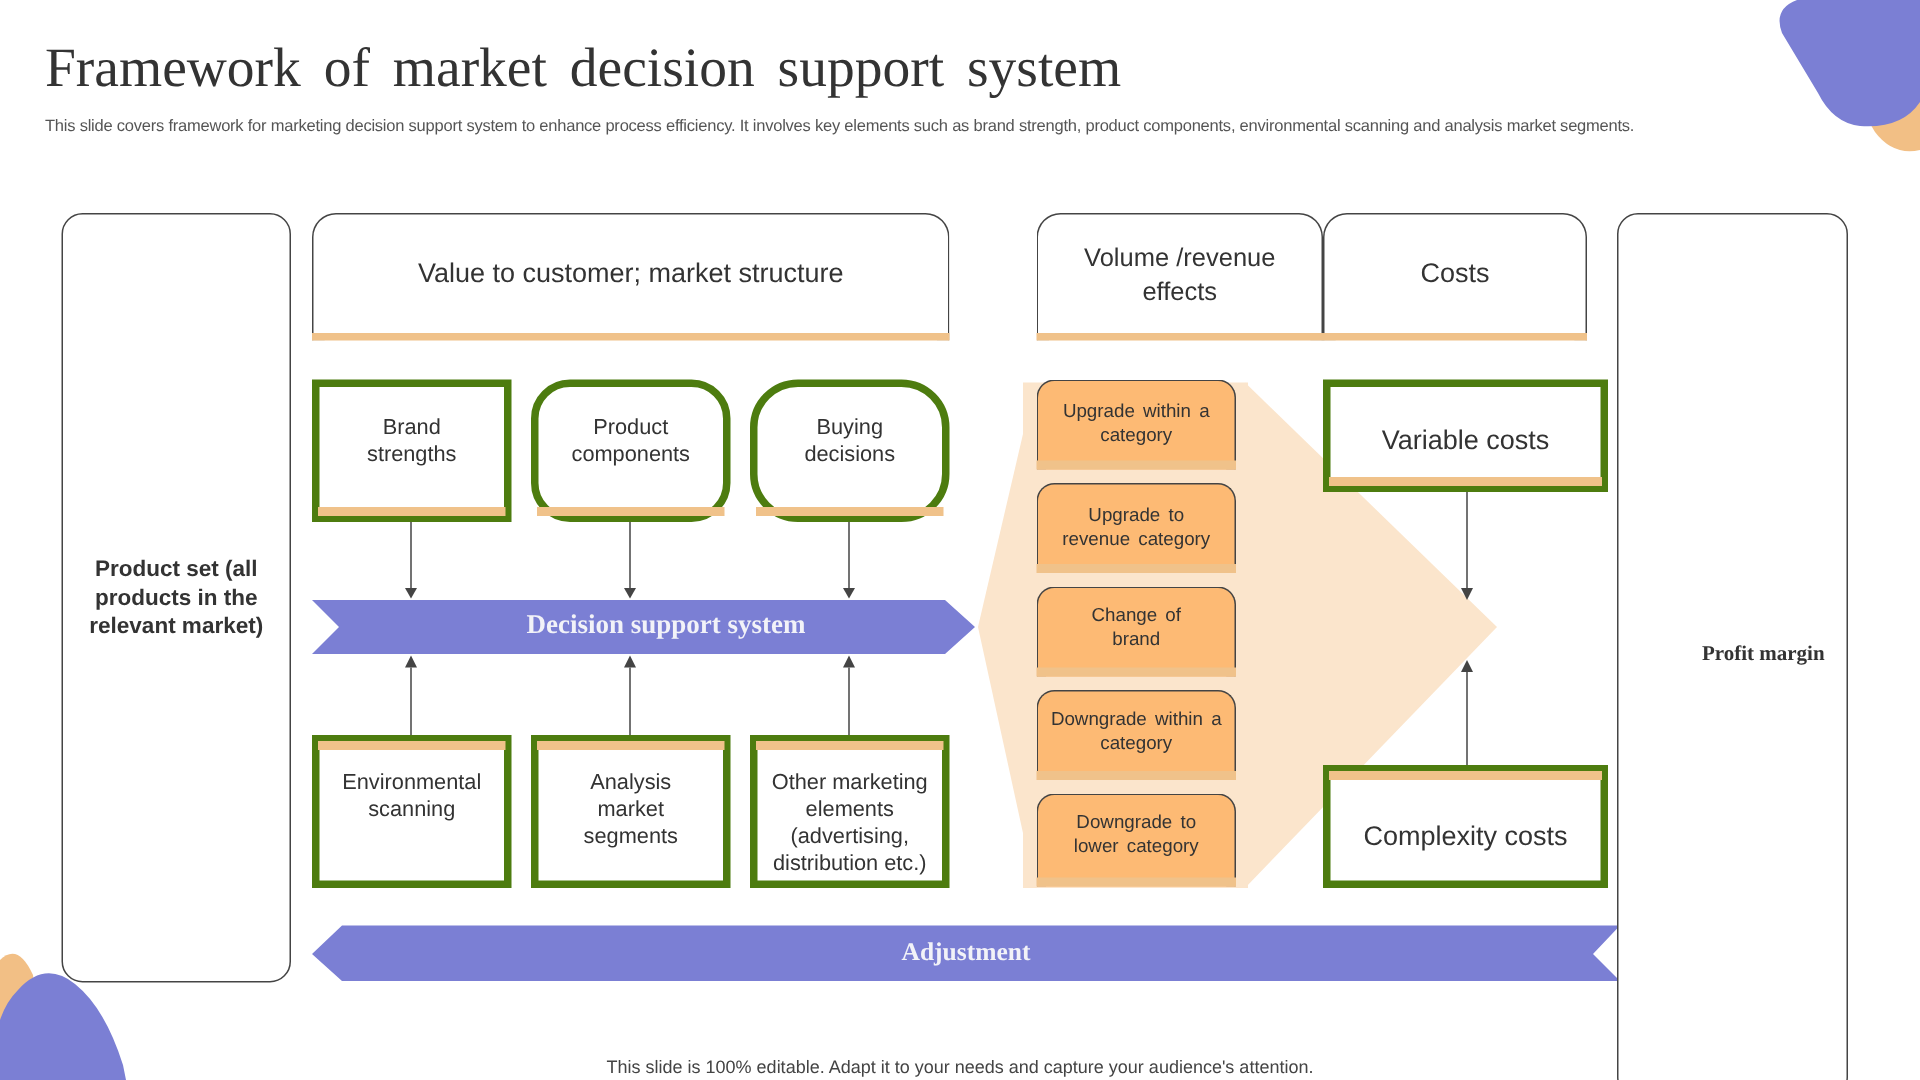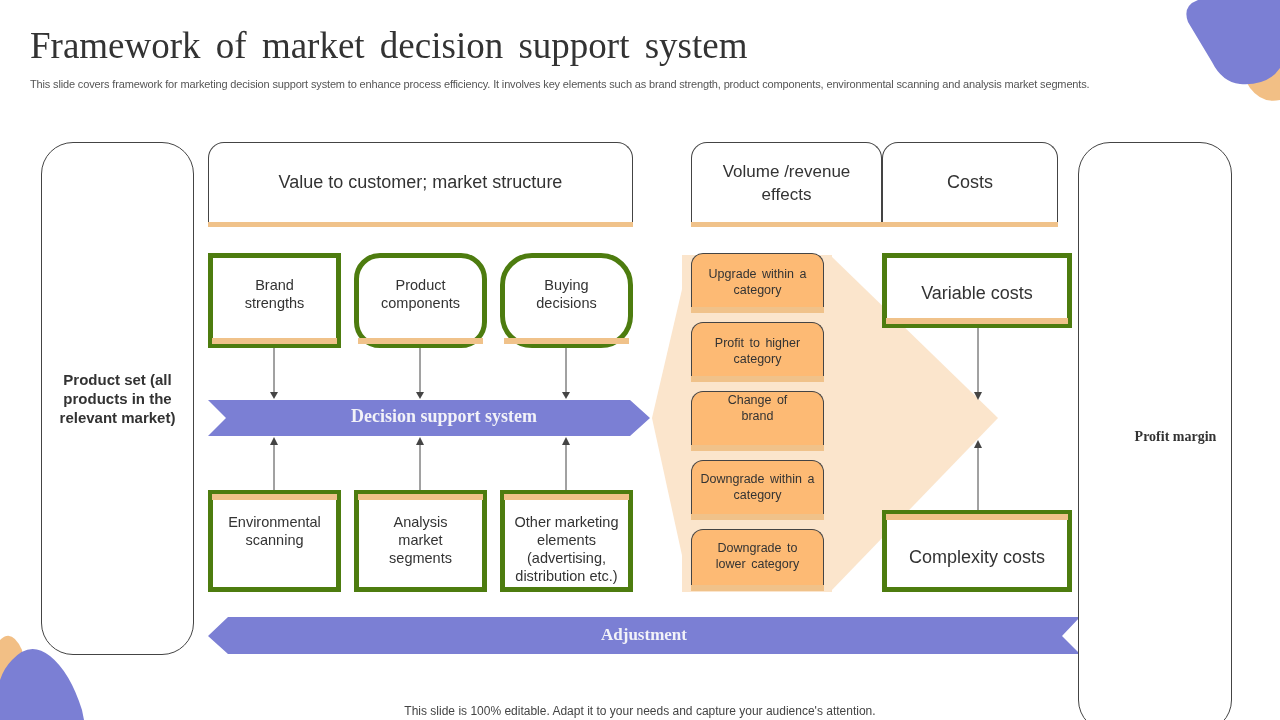"Profit to higher category" div { text: Profit to higher -> Upgrade to revenue }
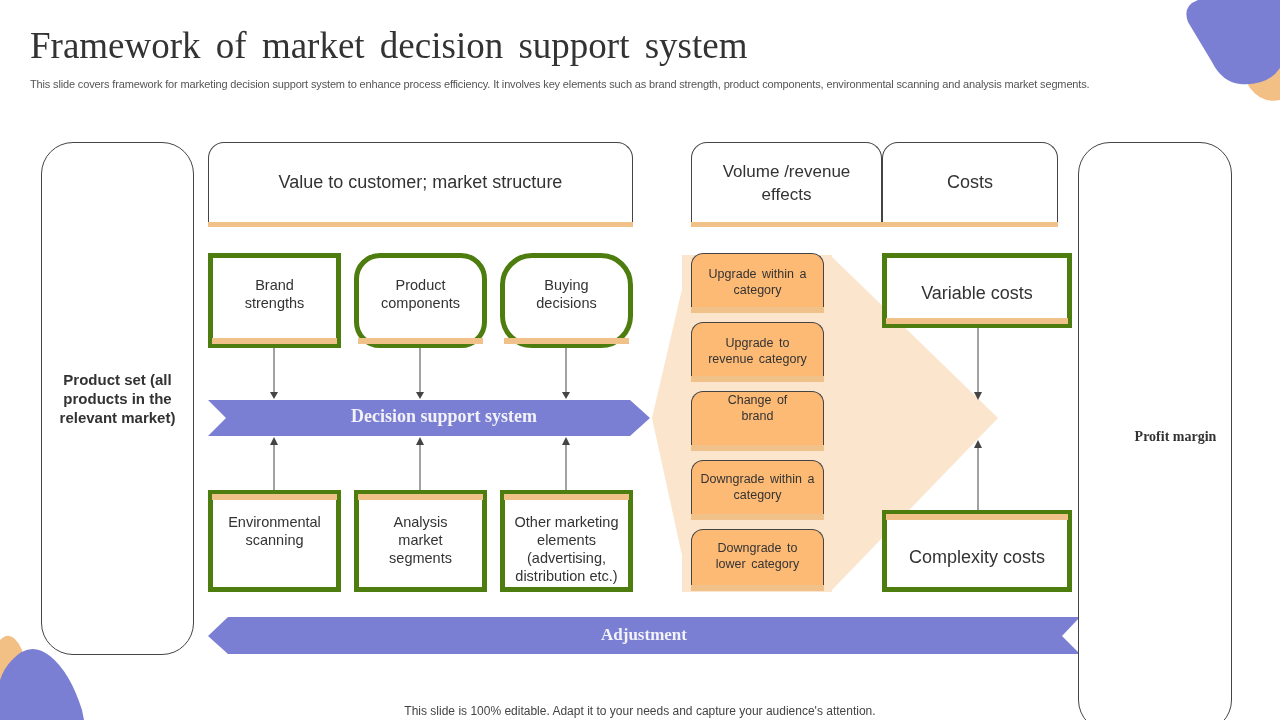"Product set (all products in" .tallbox { border-radius: 32px -> 14px }
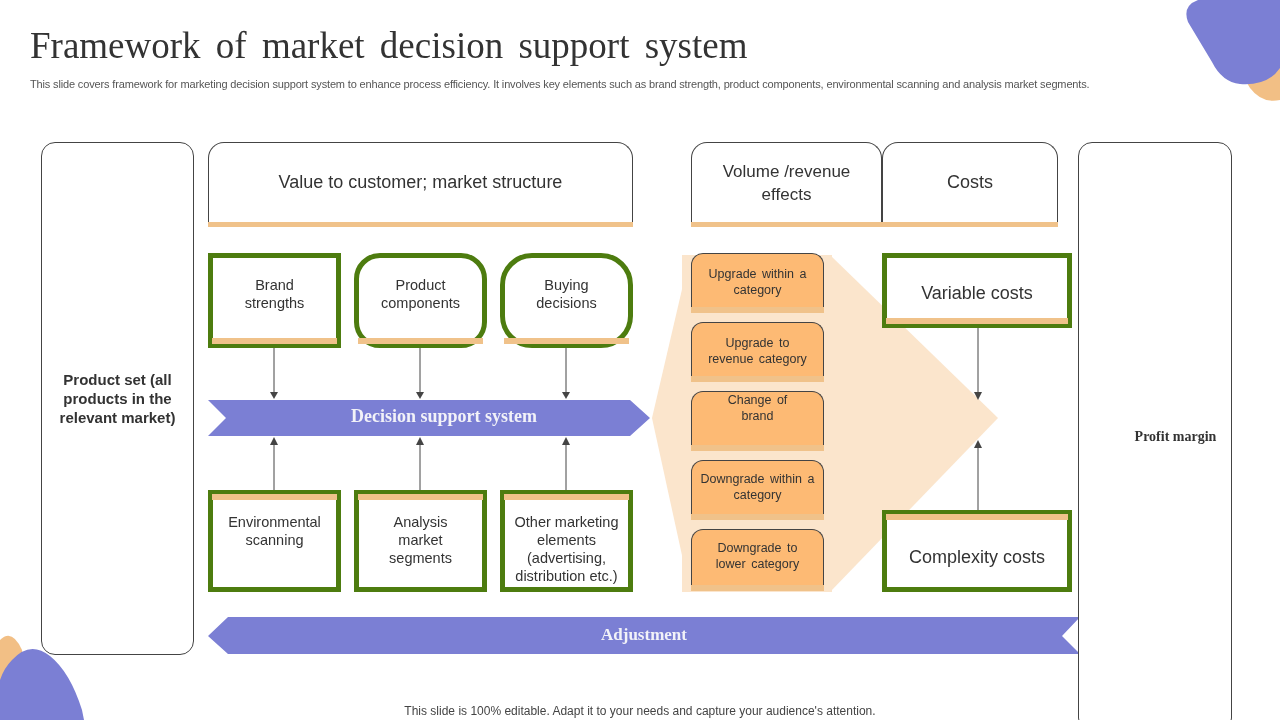"Change of brand" div.pill { padding-top: 0 -> 10px }
